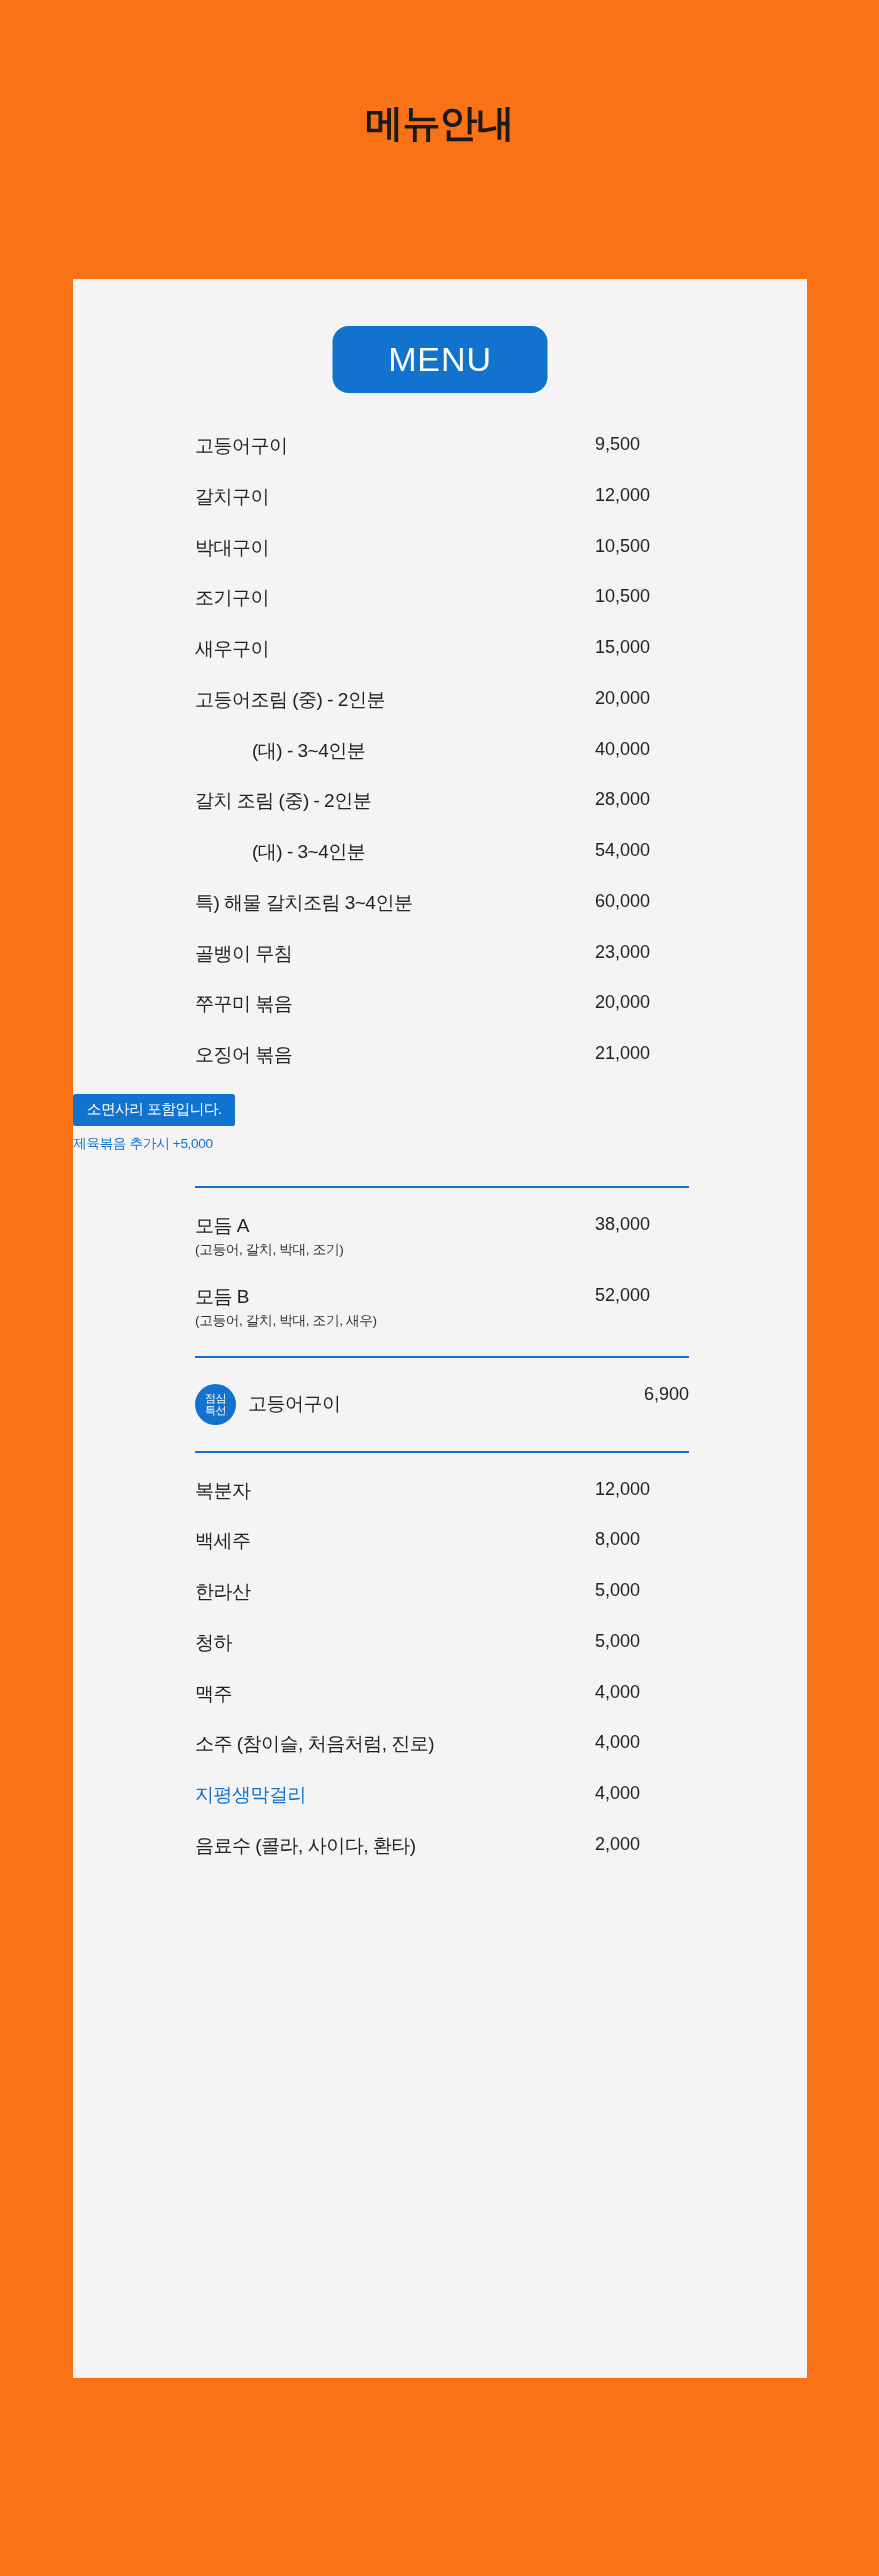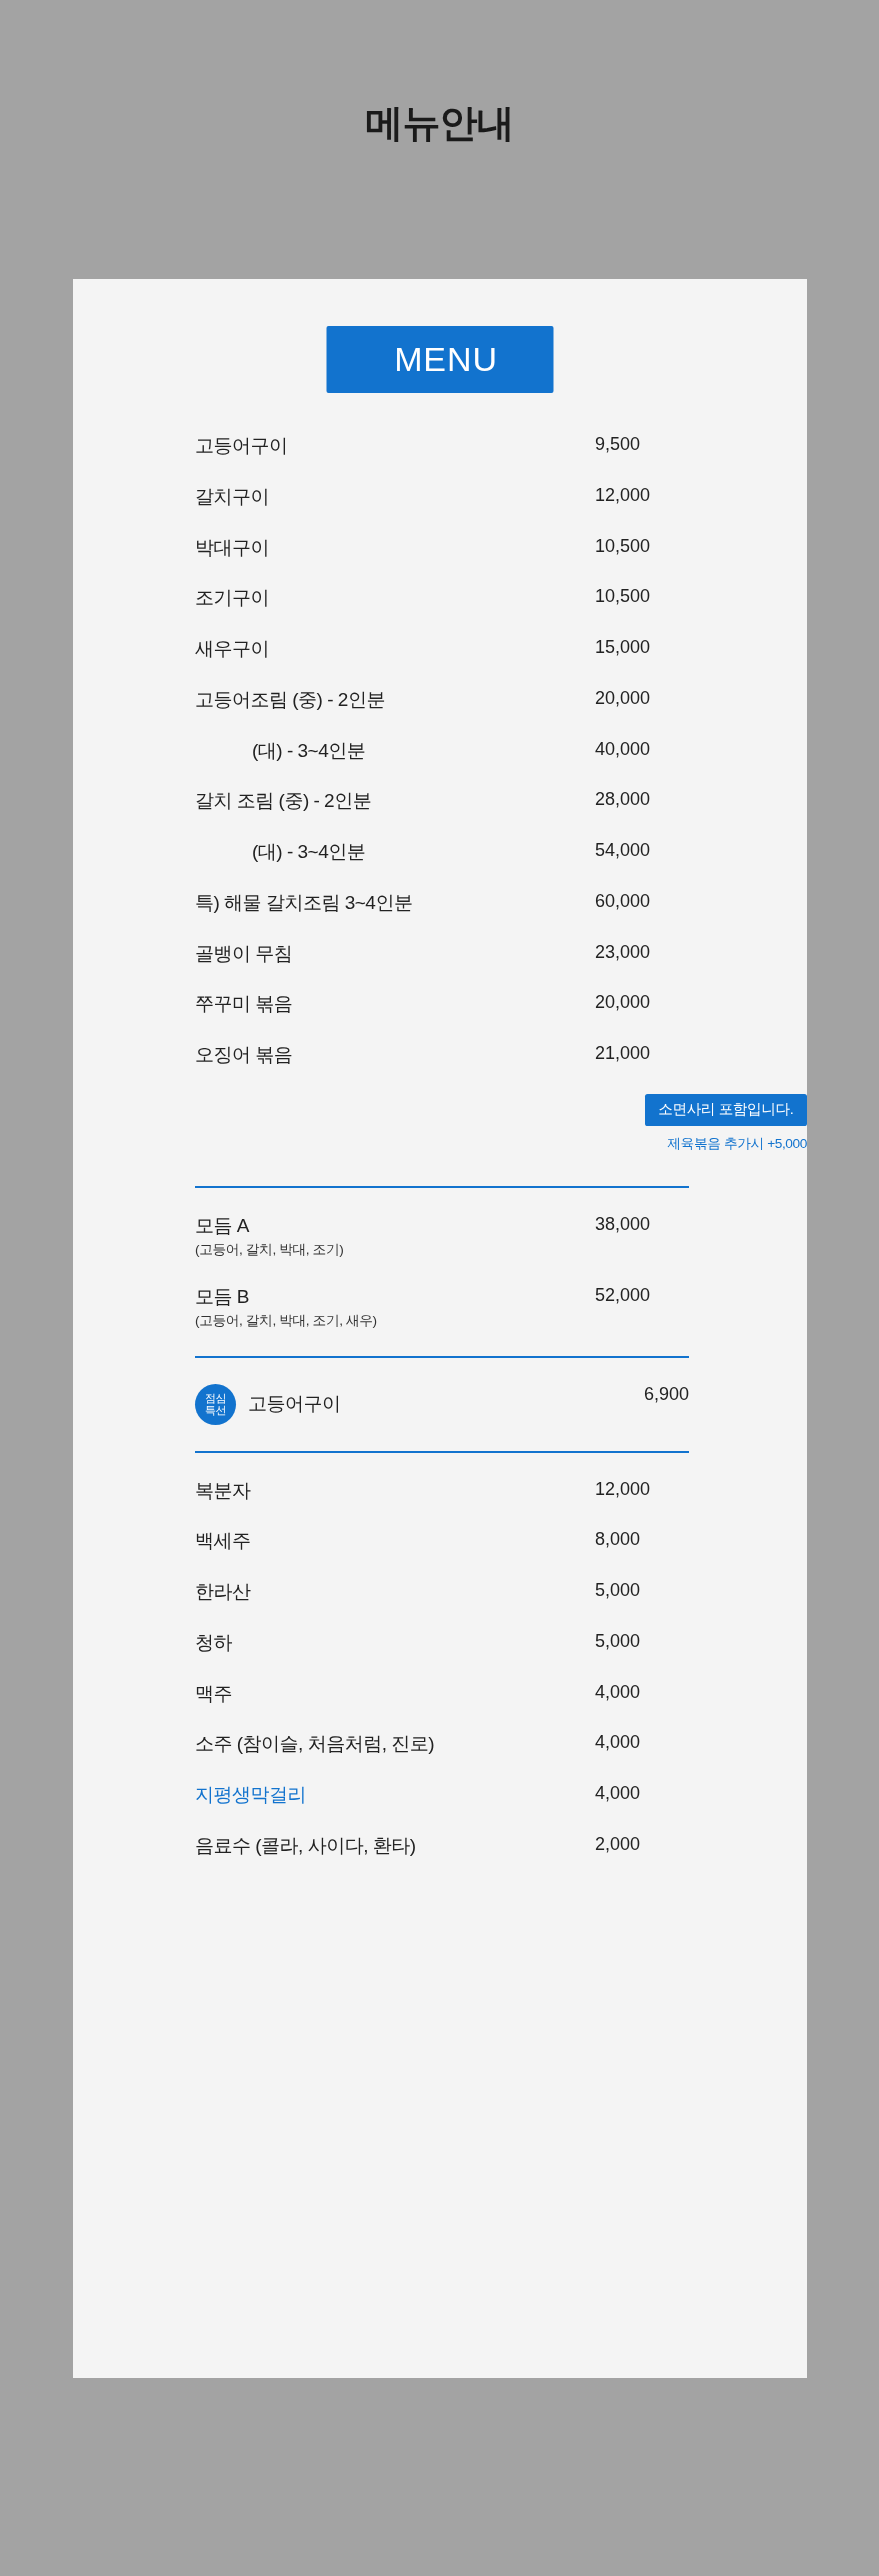"메뉴안내" .page { background: #a3a3a3 -> #f97316 }
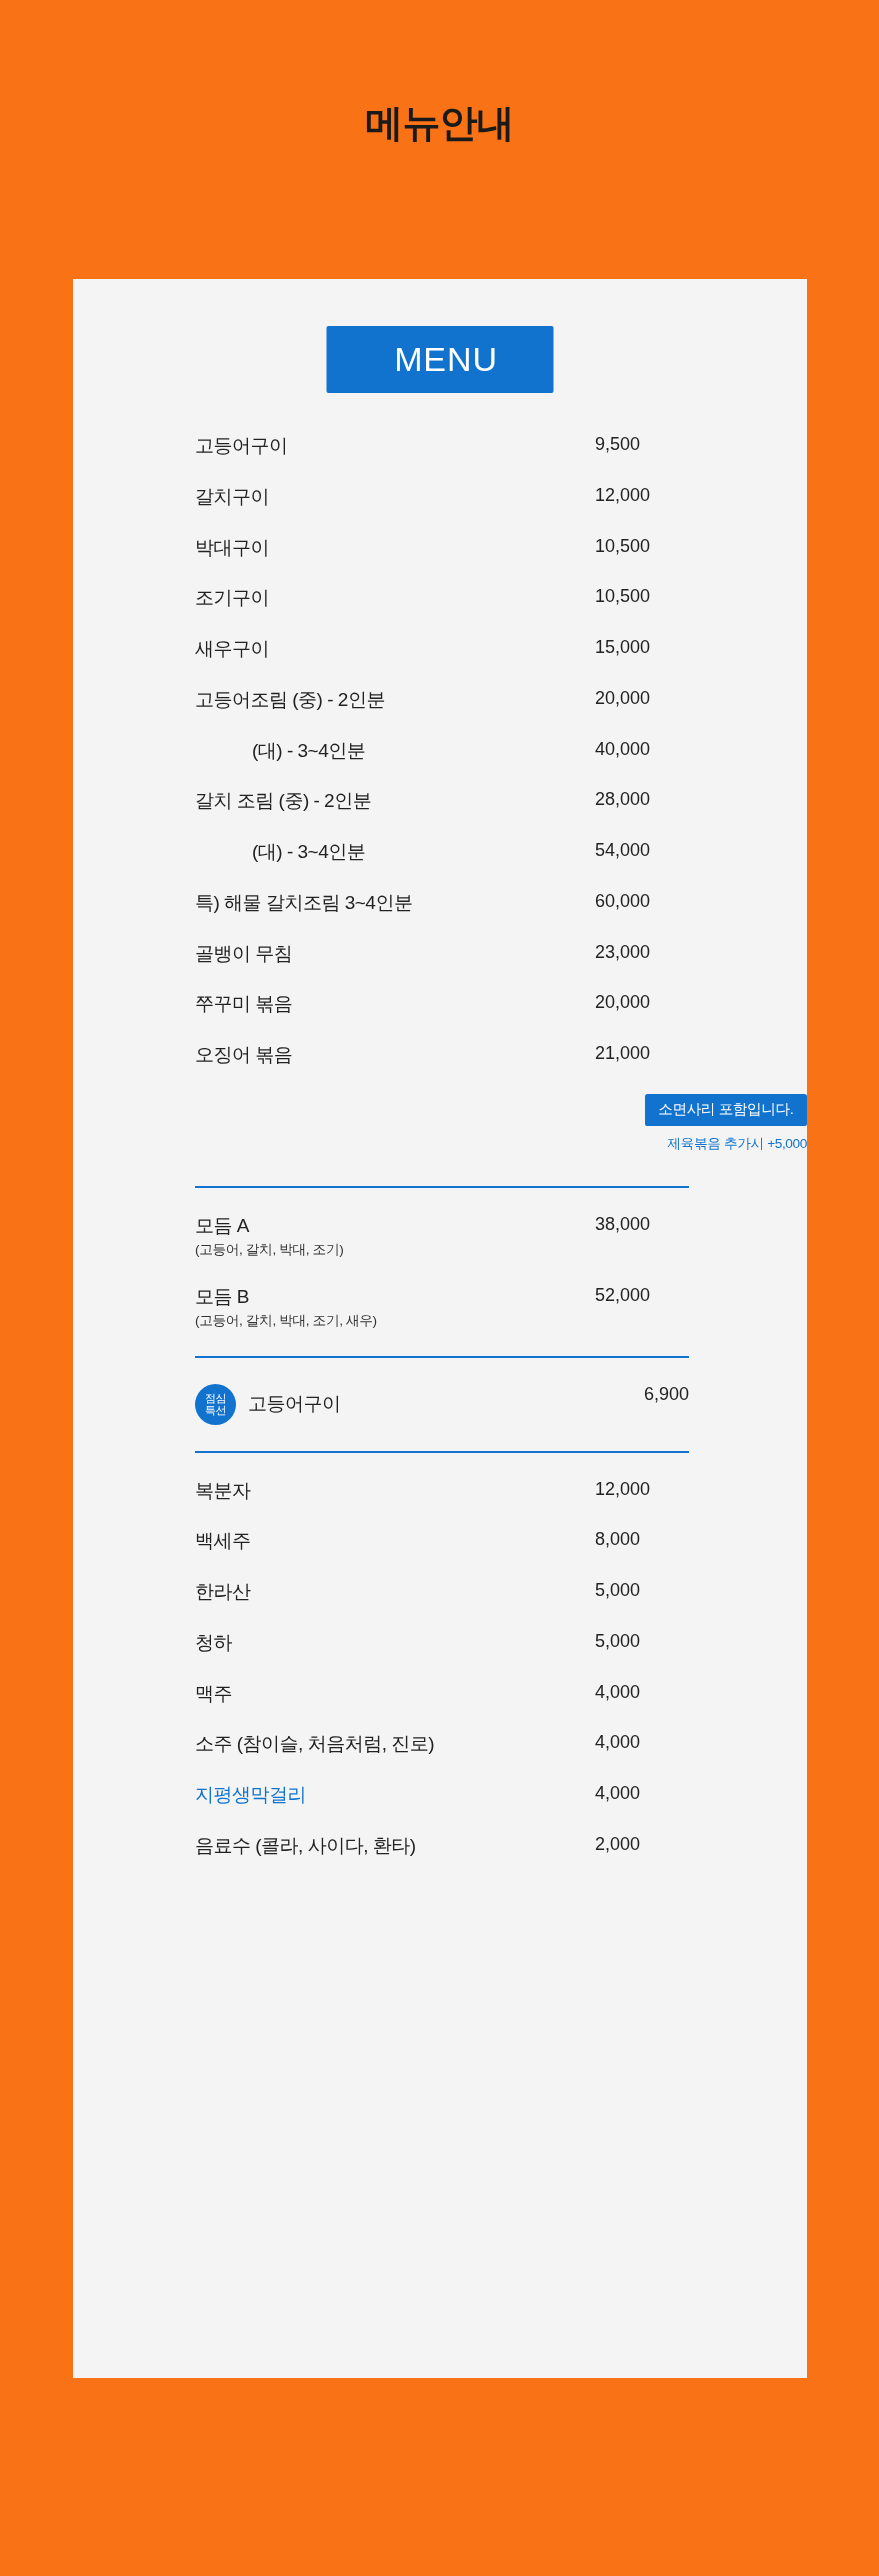"MENU" .menu-badge { border-radius: 2px -> 16px; padding-left: 12px -> none }
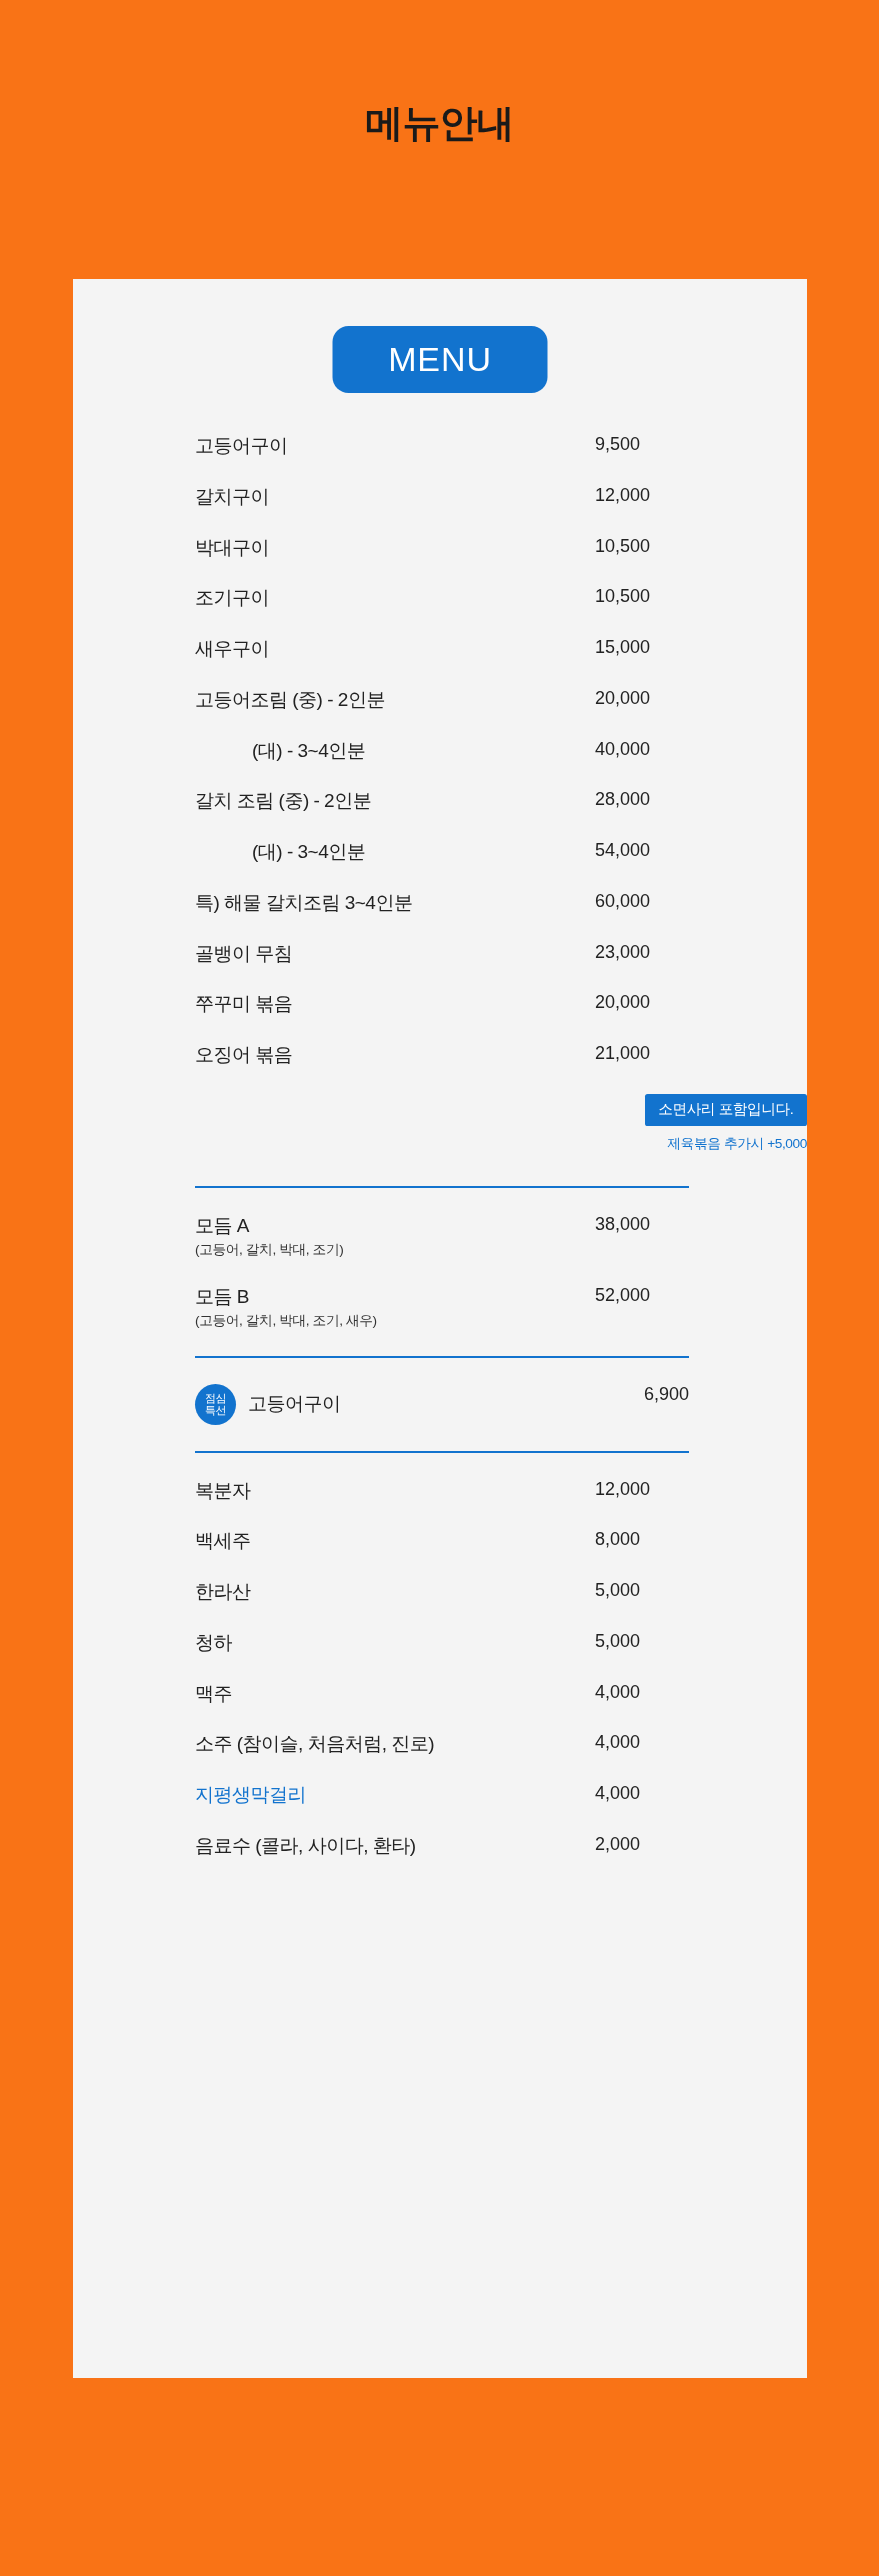"소면사리 포함입니다." .notice-wrap { text-align: right -> left }
